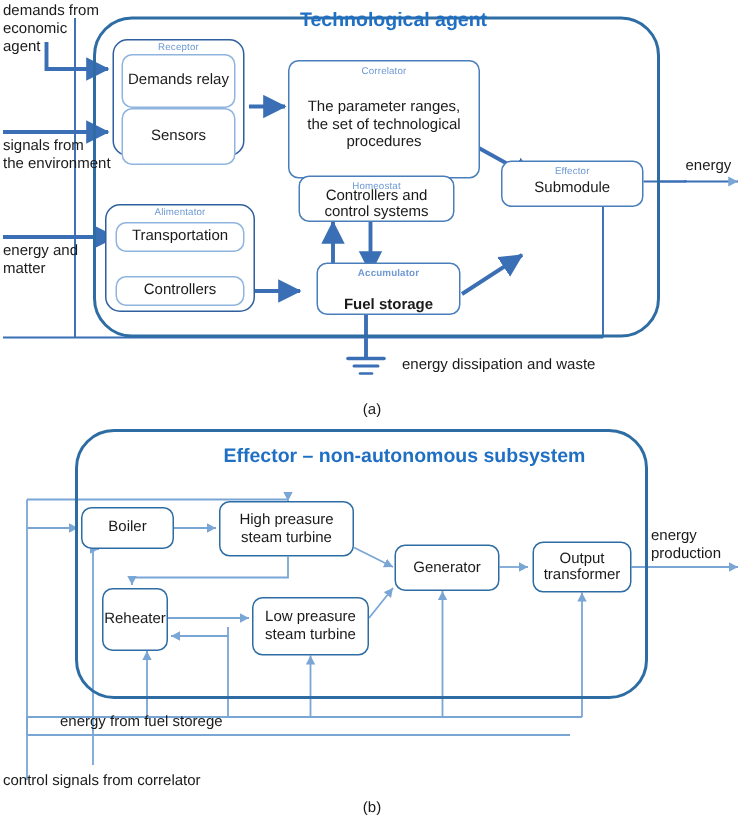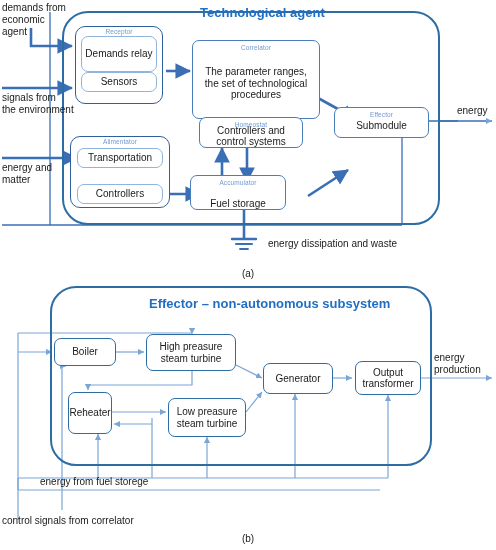"Sensors" div.node { height: 20px -> 38px }
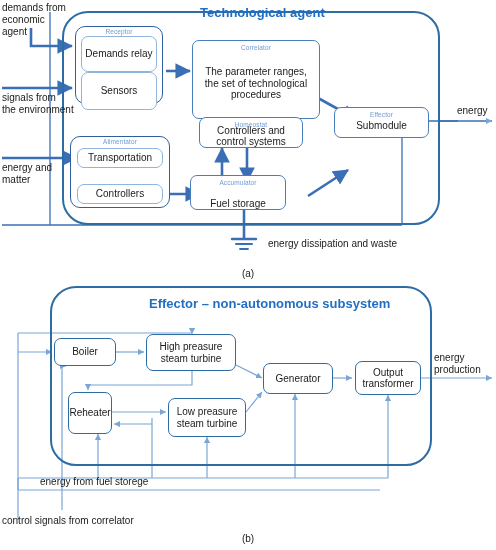"Fuel storage" div.node { font-weight: none -> bold; left: 190px -> 211px }
